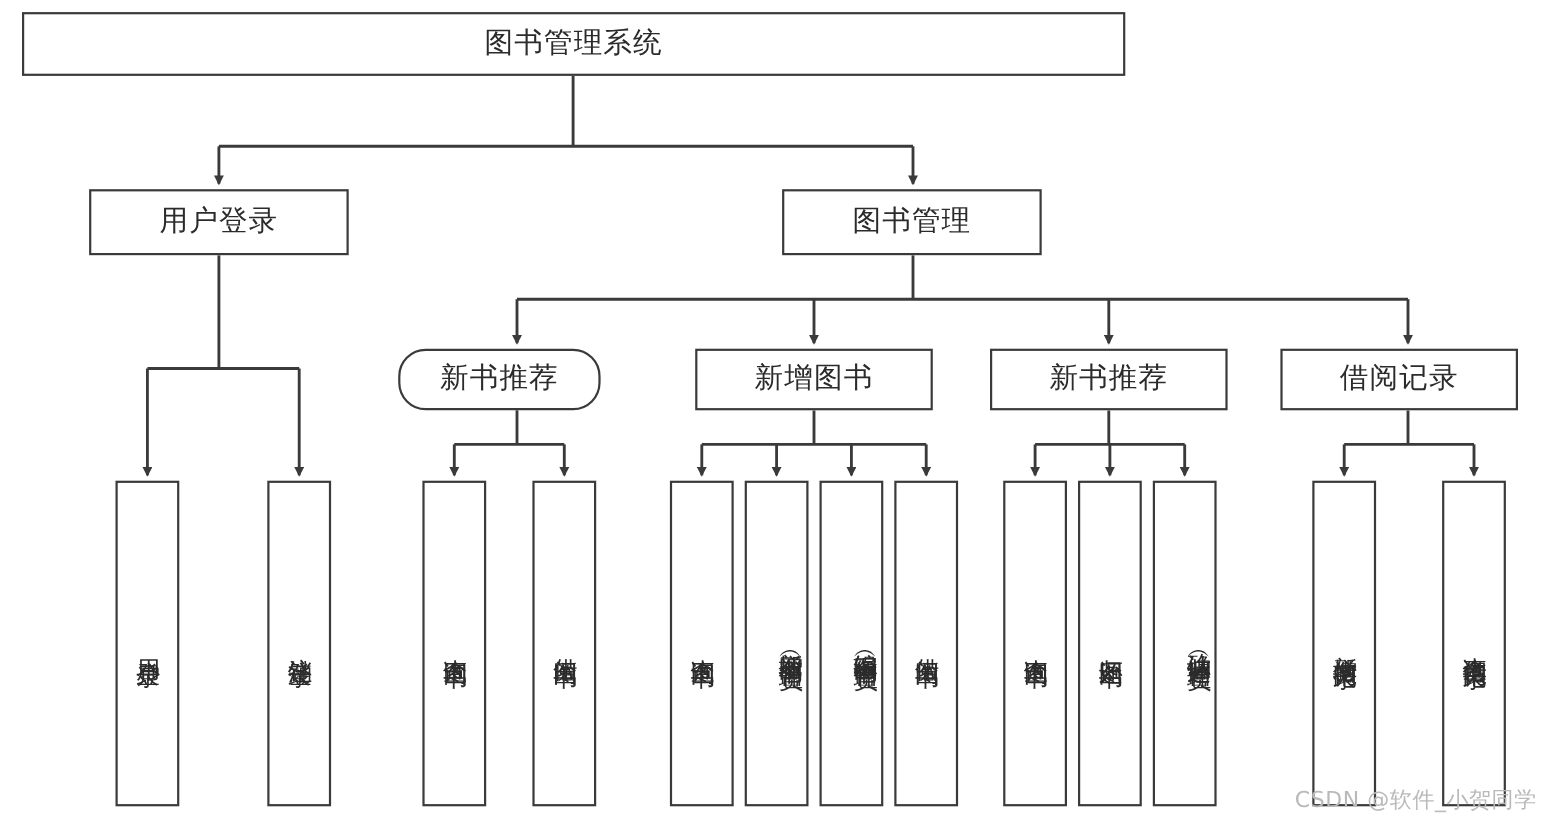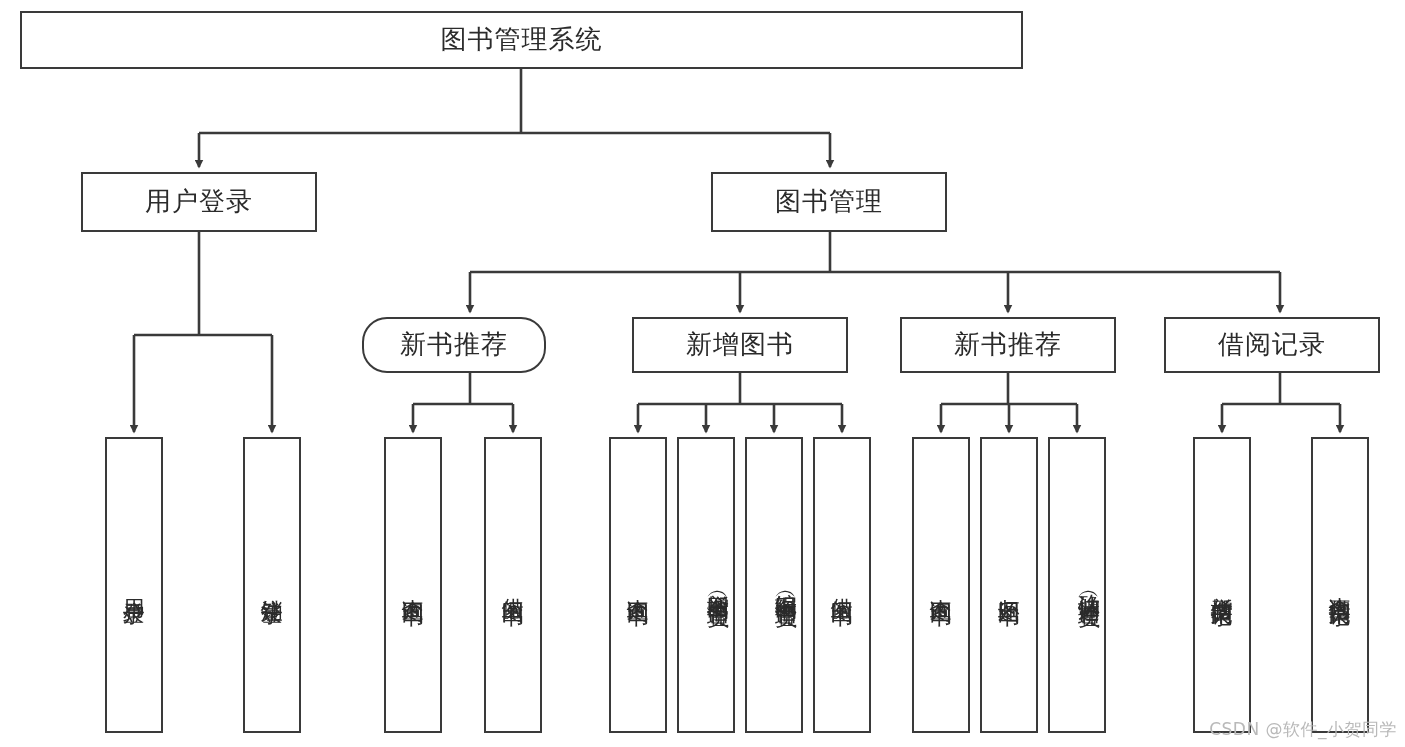"CSDN @软件_小贺同学" .watermark { font-size: 17px -> 20px }
